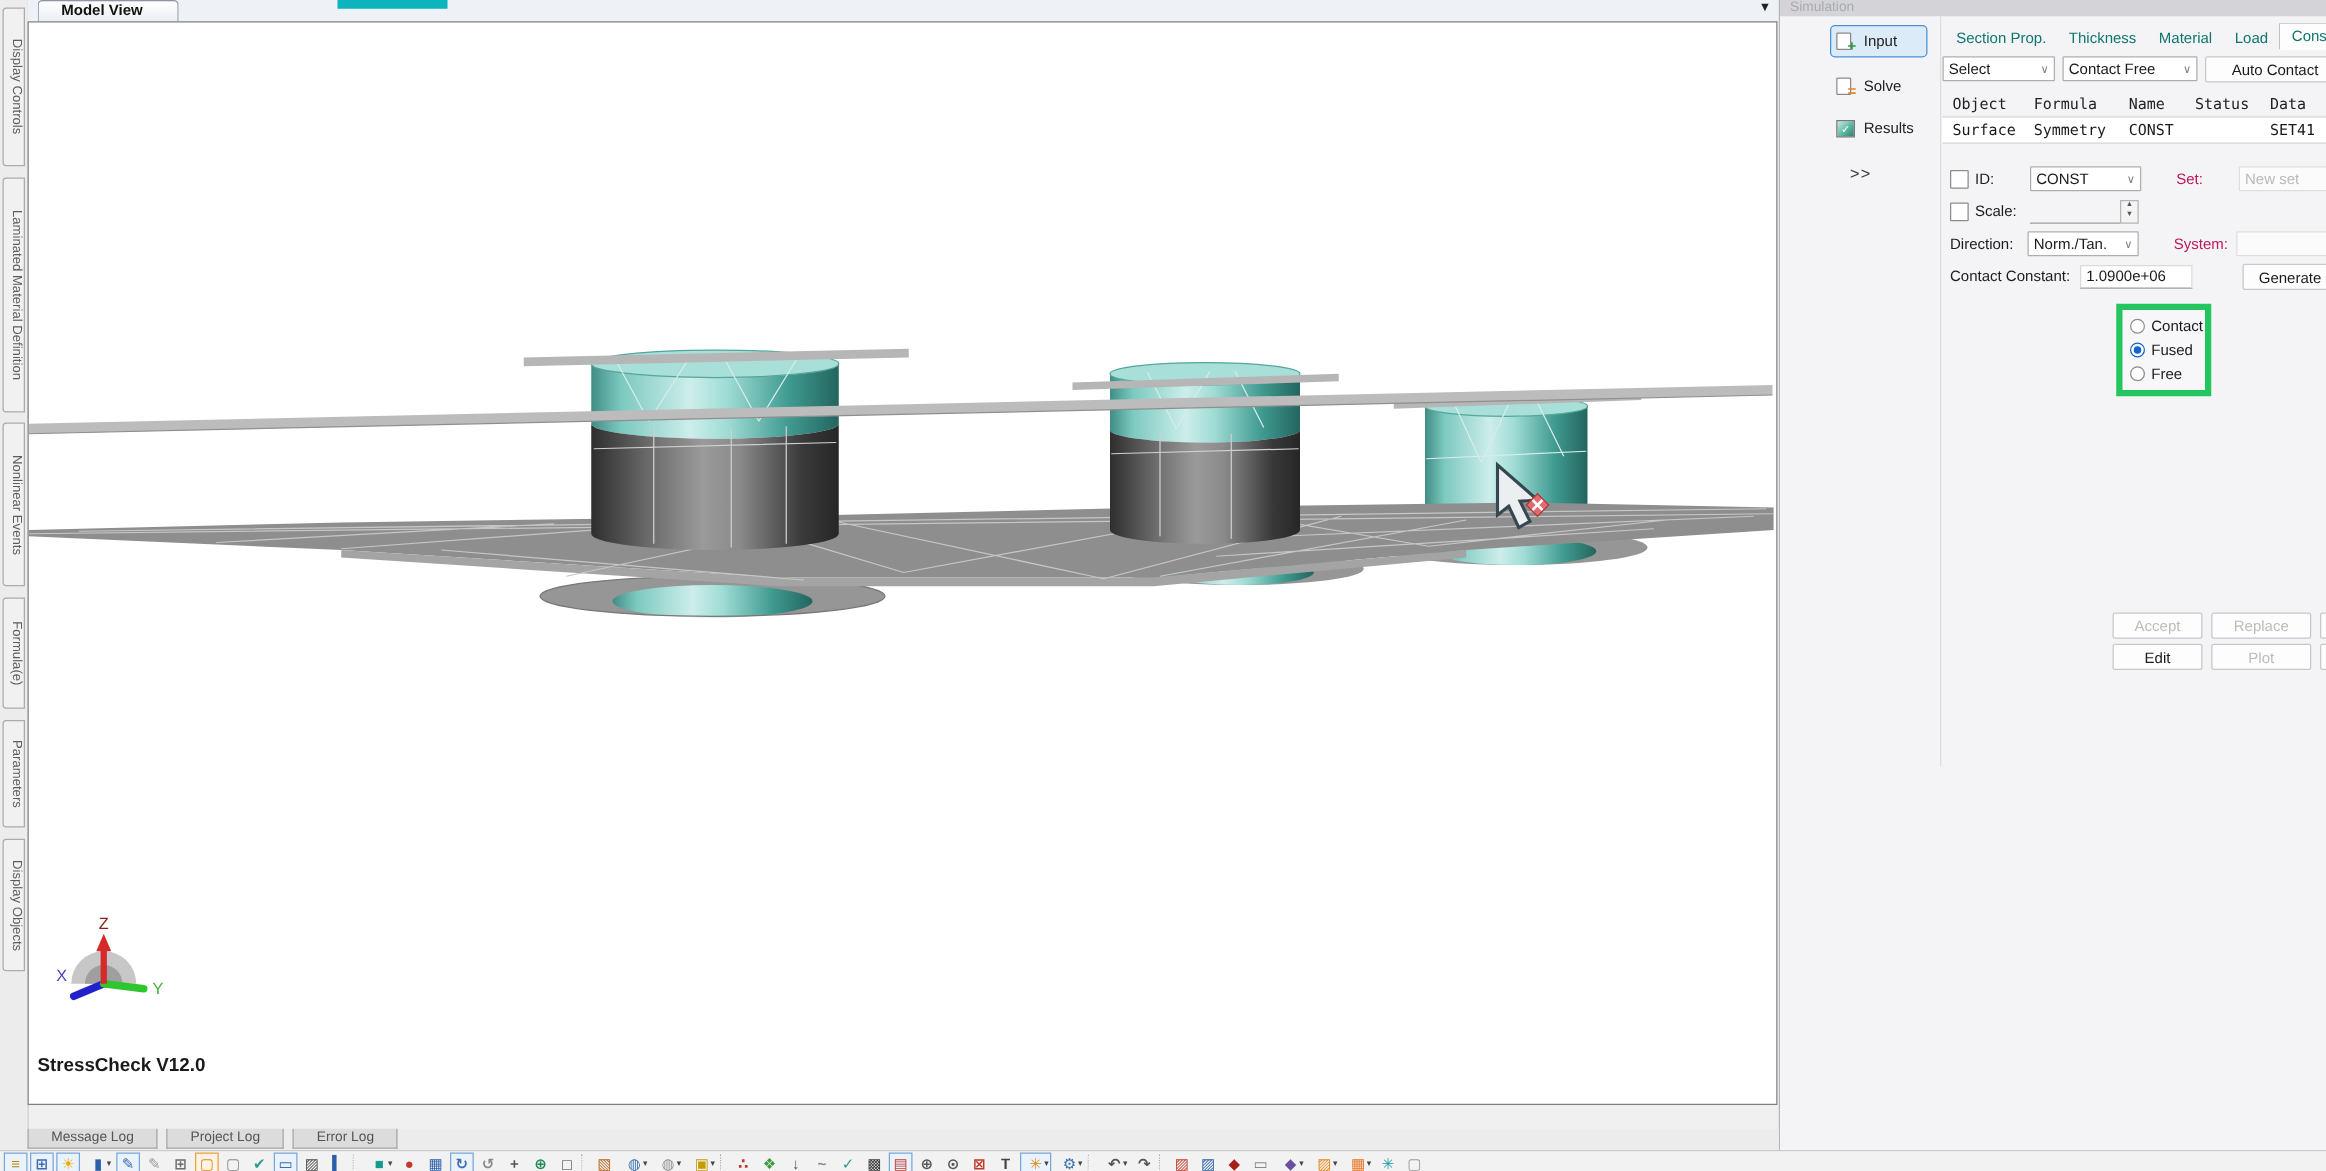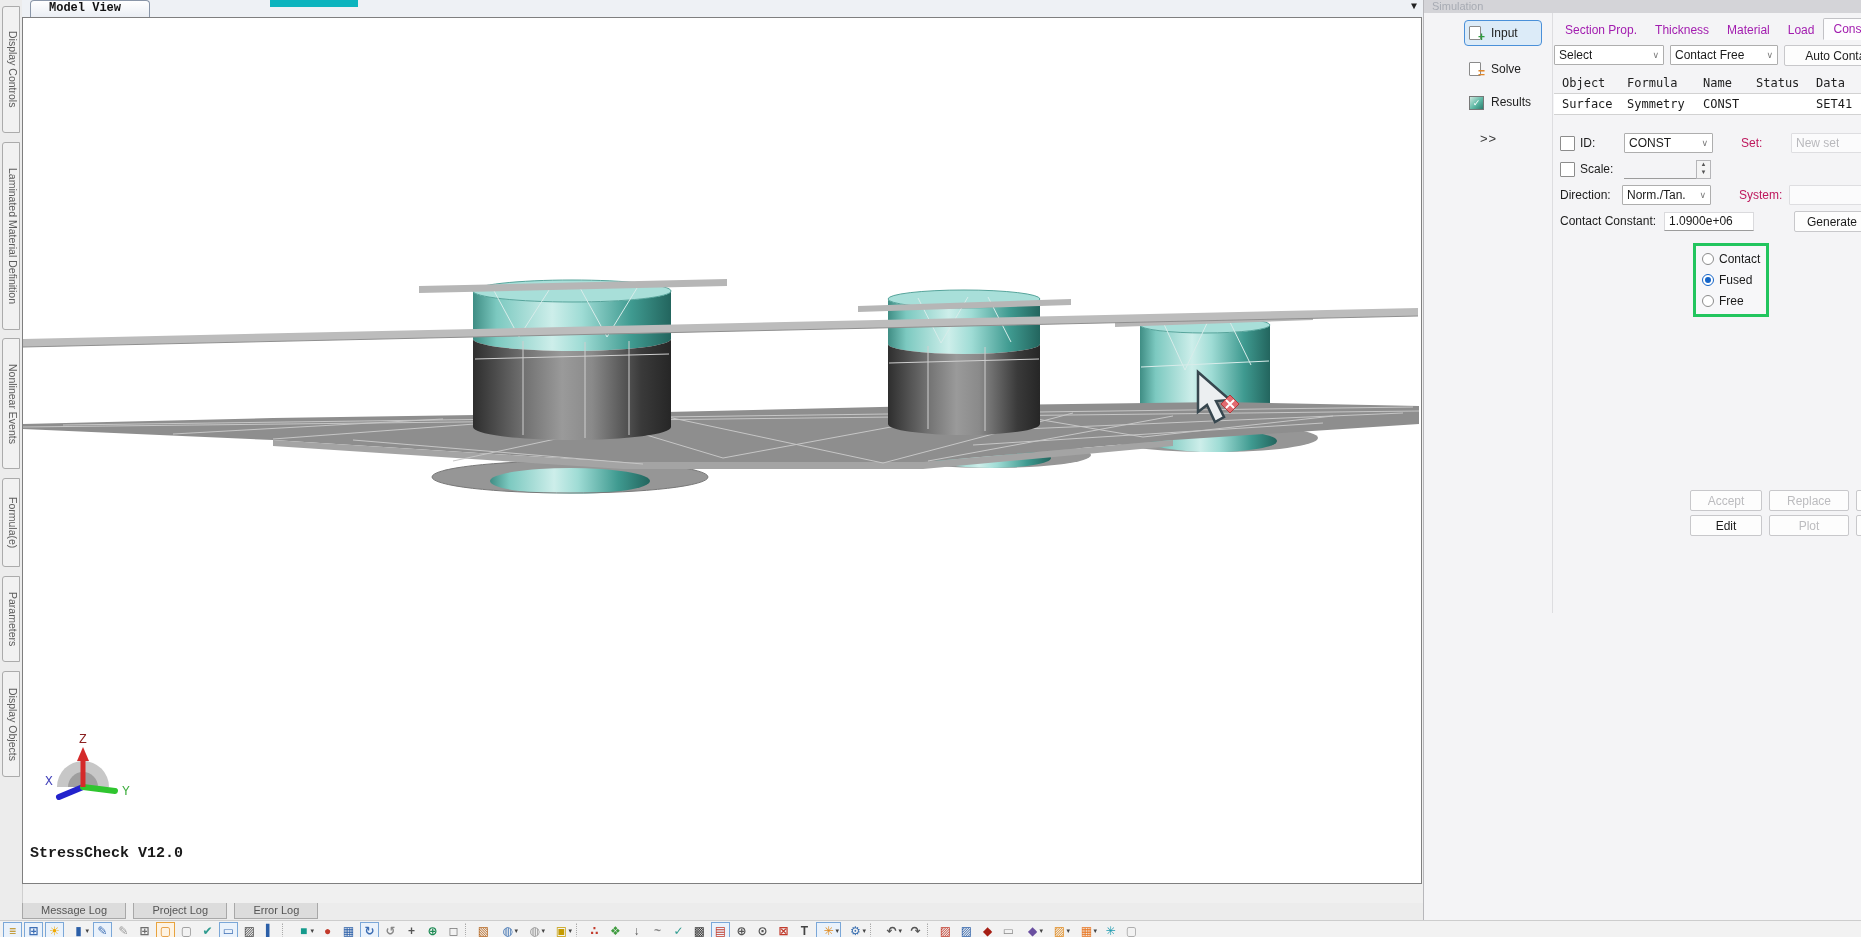"Model View" #modelview { font-family: Liberation Mono, monospace -> none }
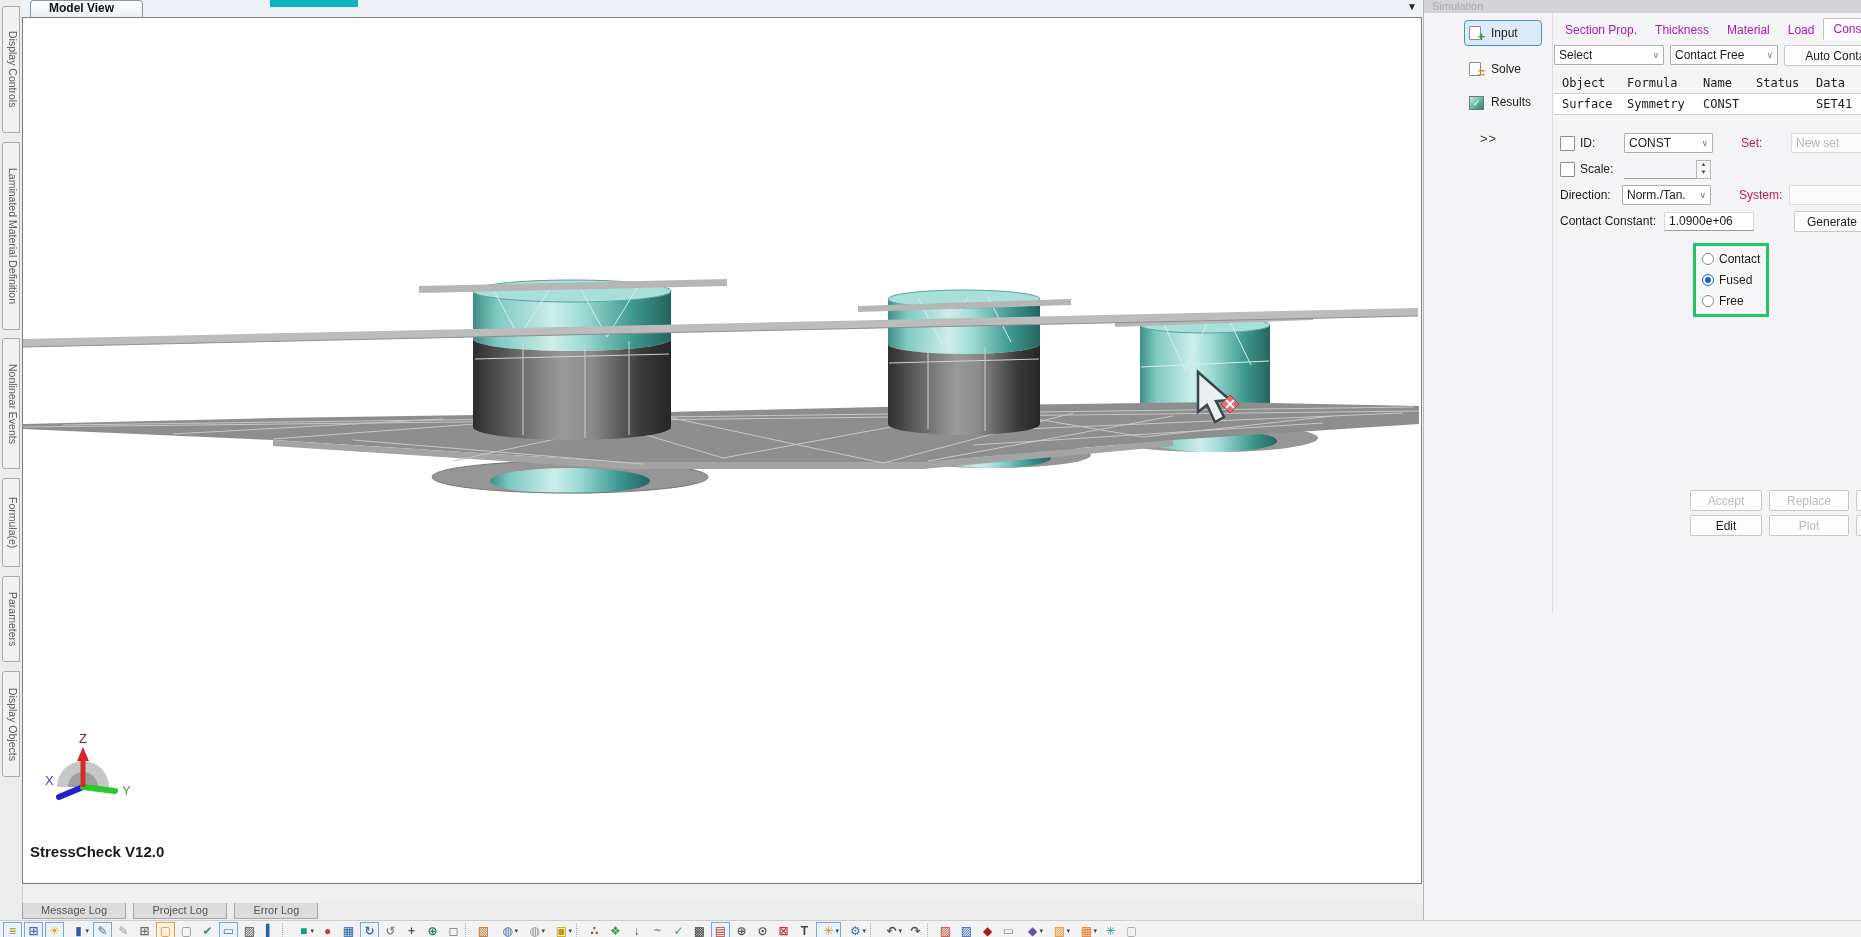"Section Prop." .stab { color: #a21caf -> #0f766e }
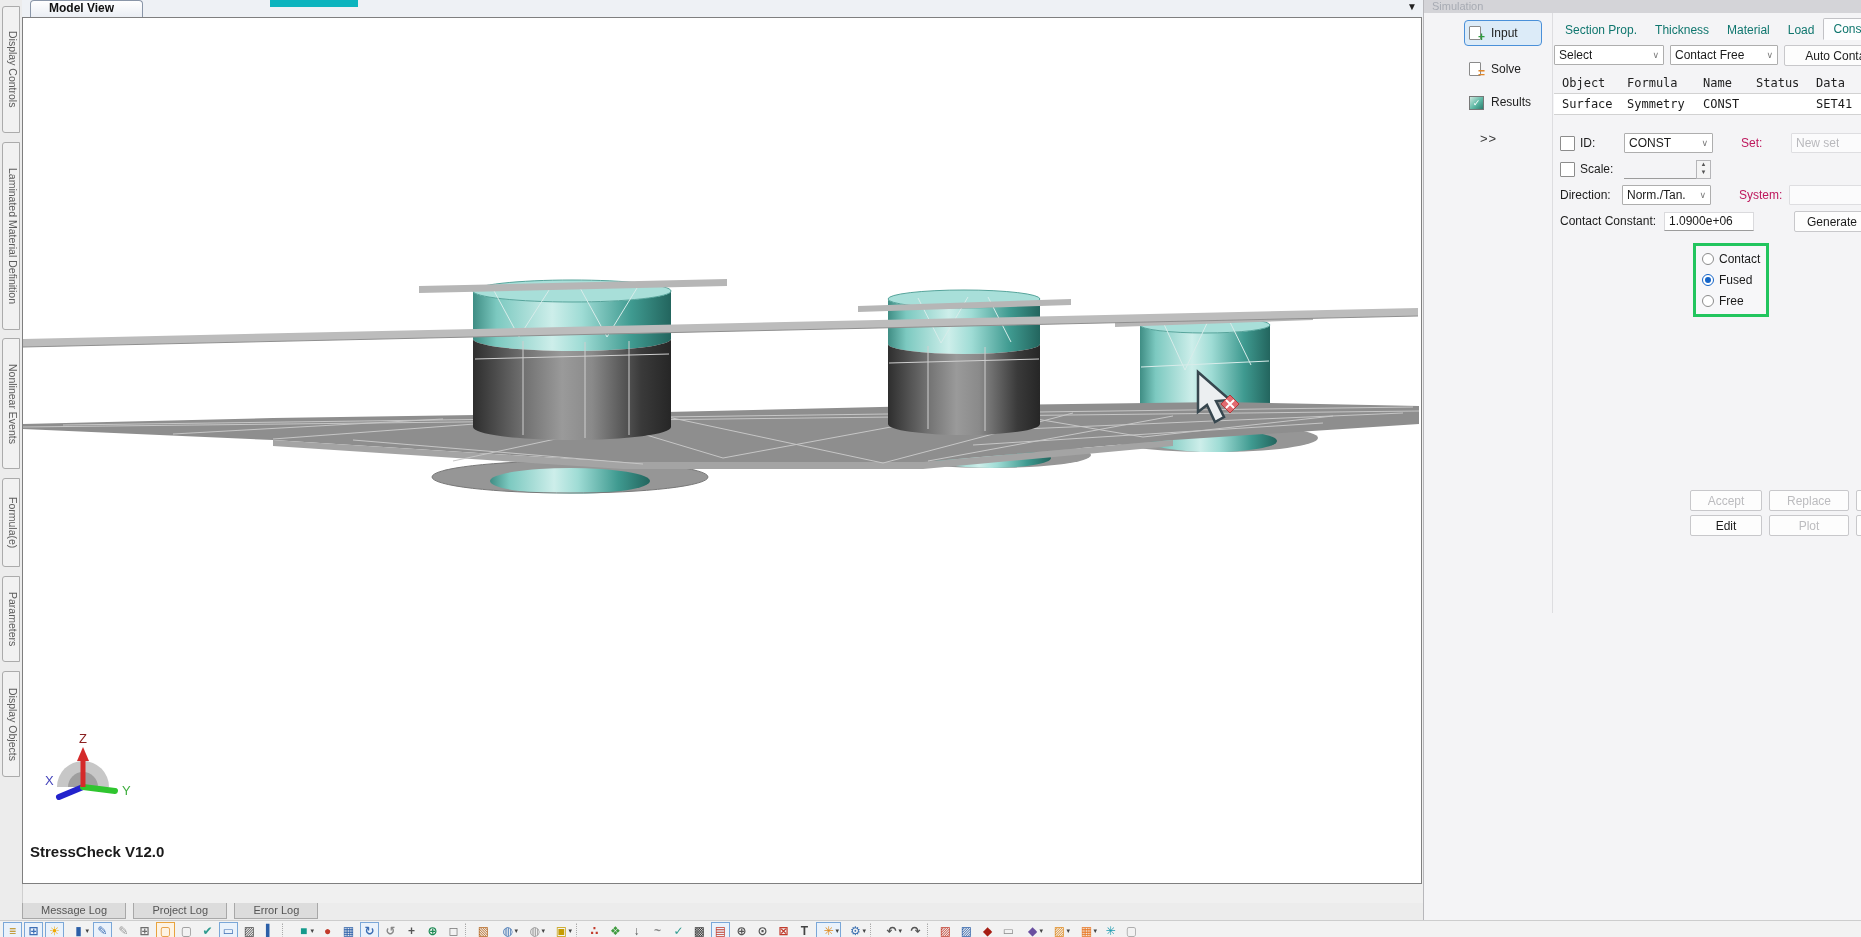"Select" div.select { width: 110px -> 90px }
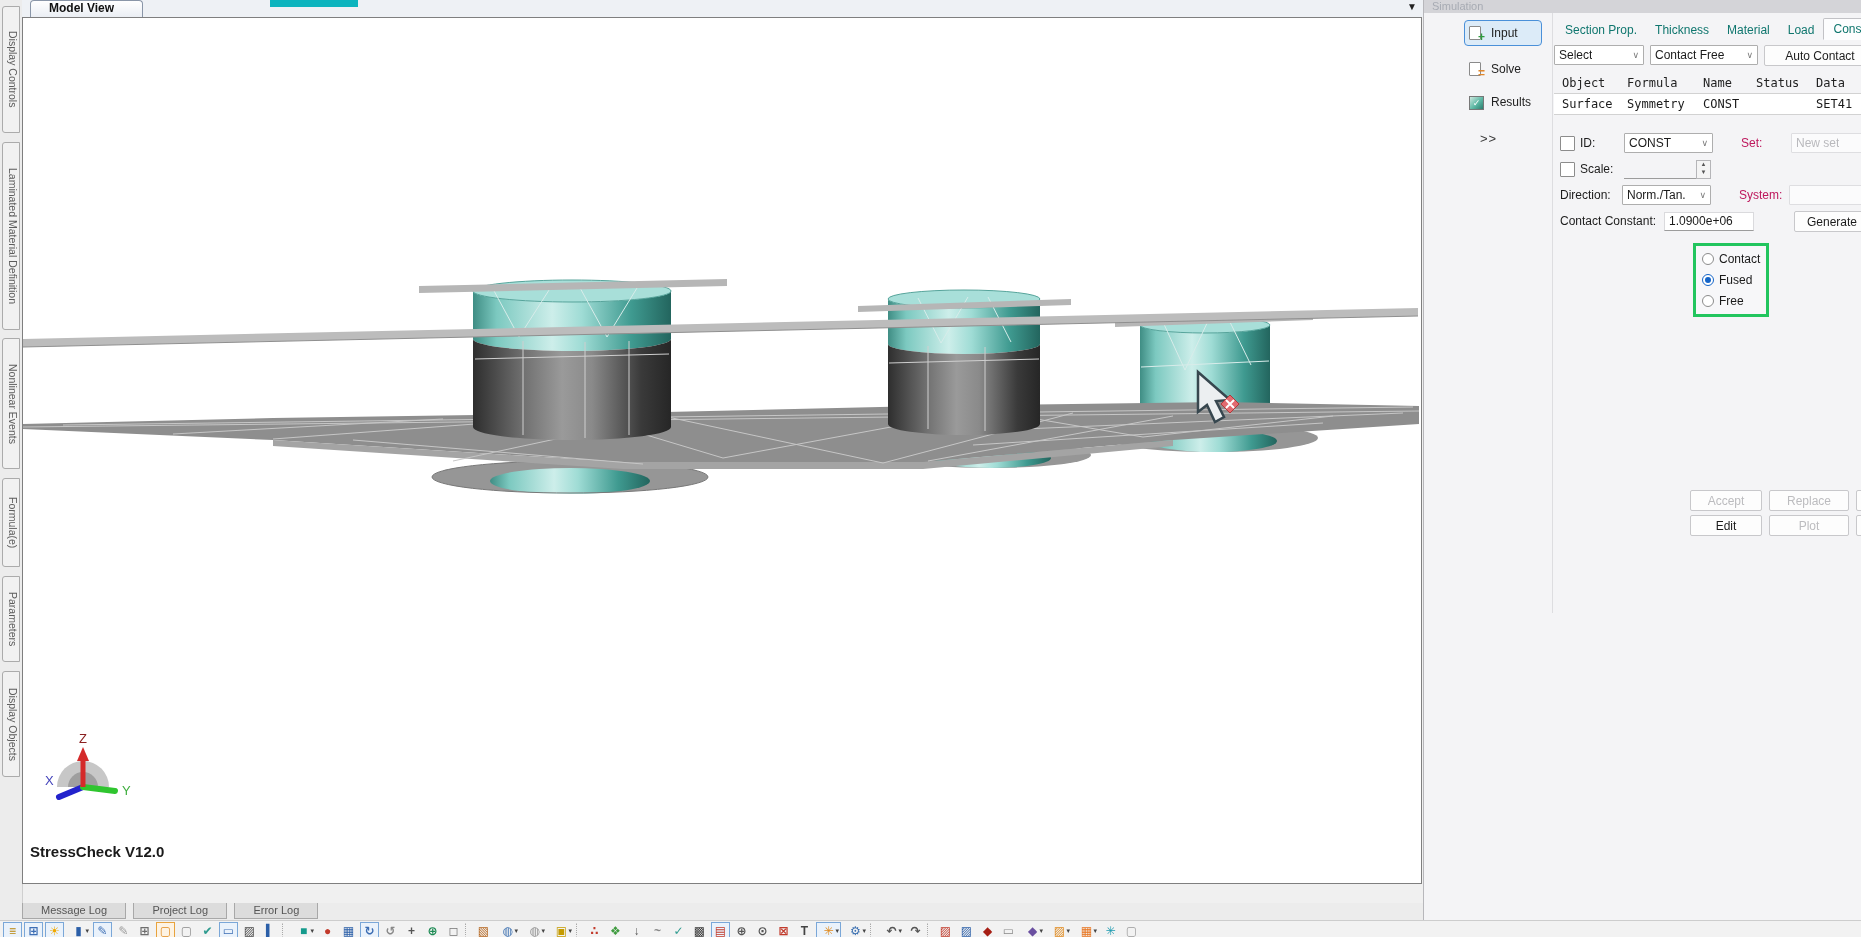"Contact" .radio-box { border: 3px solid #22c55e -> 5px solid #22c55e }
